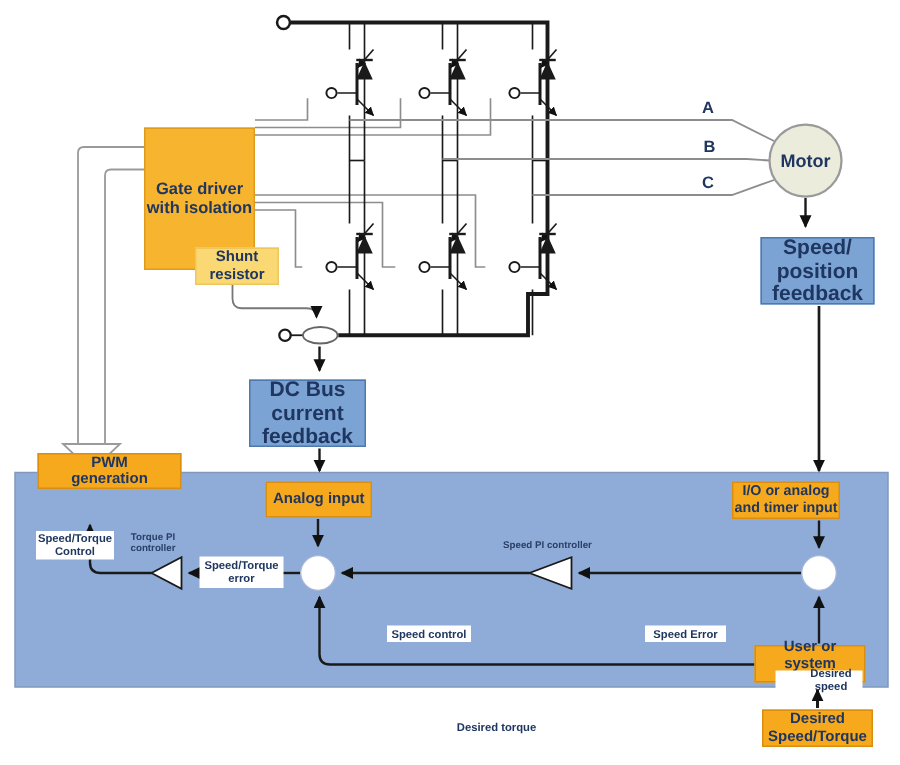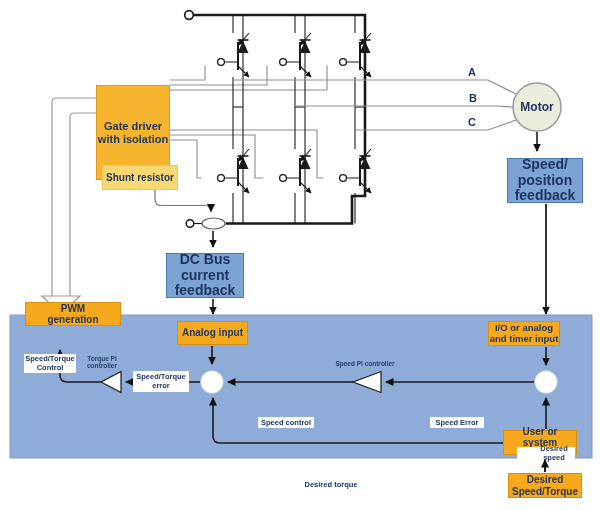"Shunt resistor" div.box { left: 102px -> 130px; width: 76px -> 56px }
